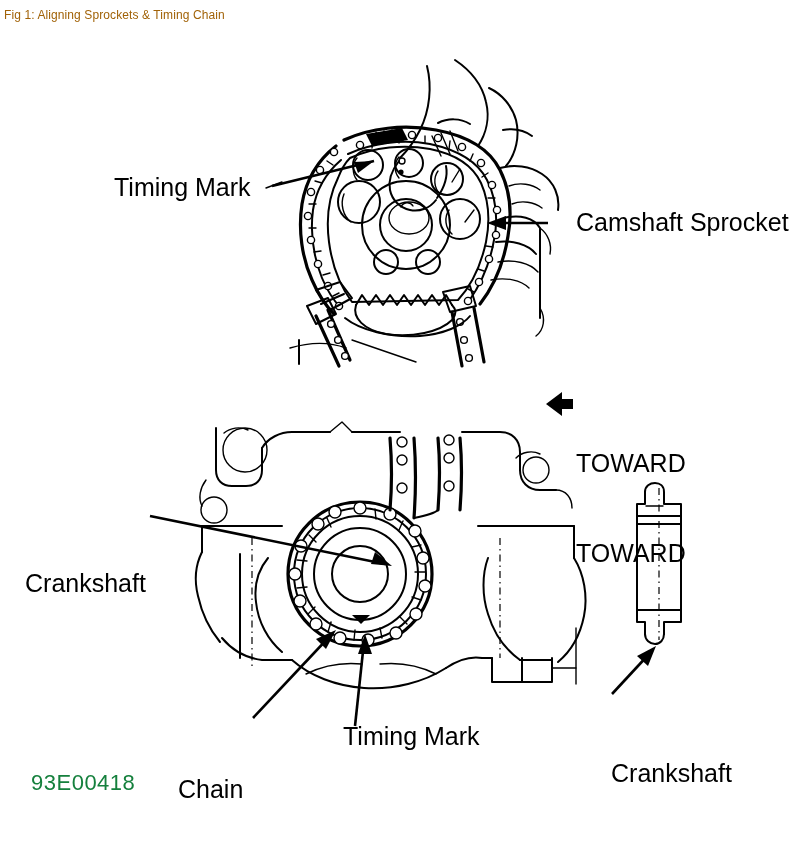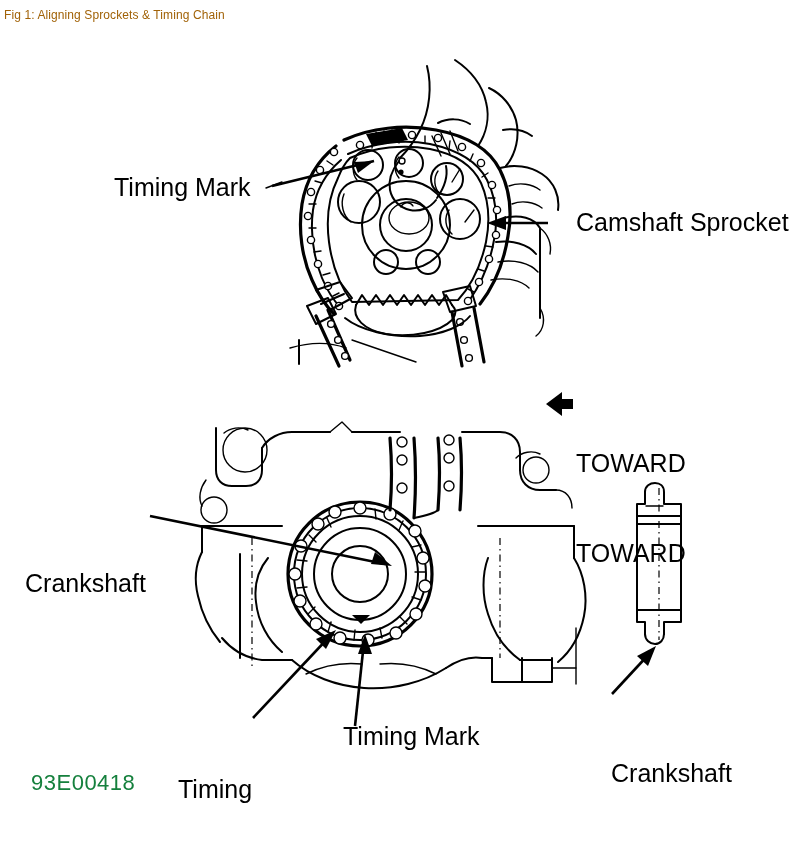"Timing" div { text: Timing -> Chain }
